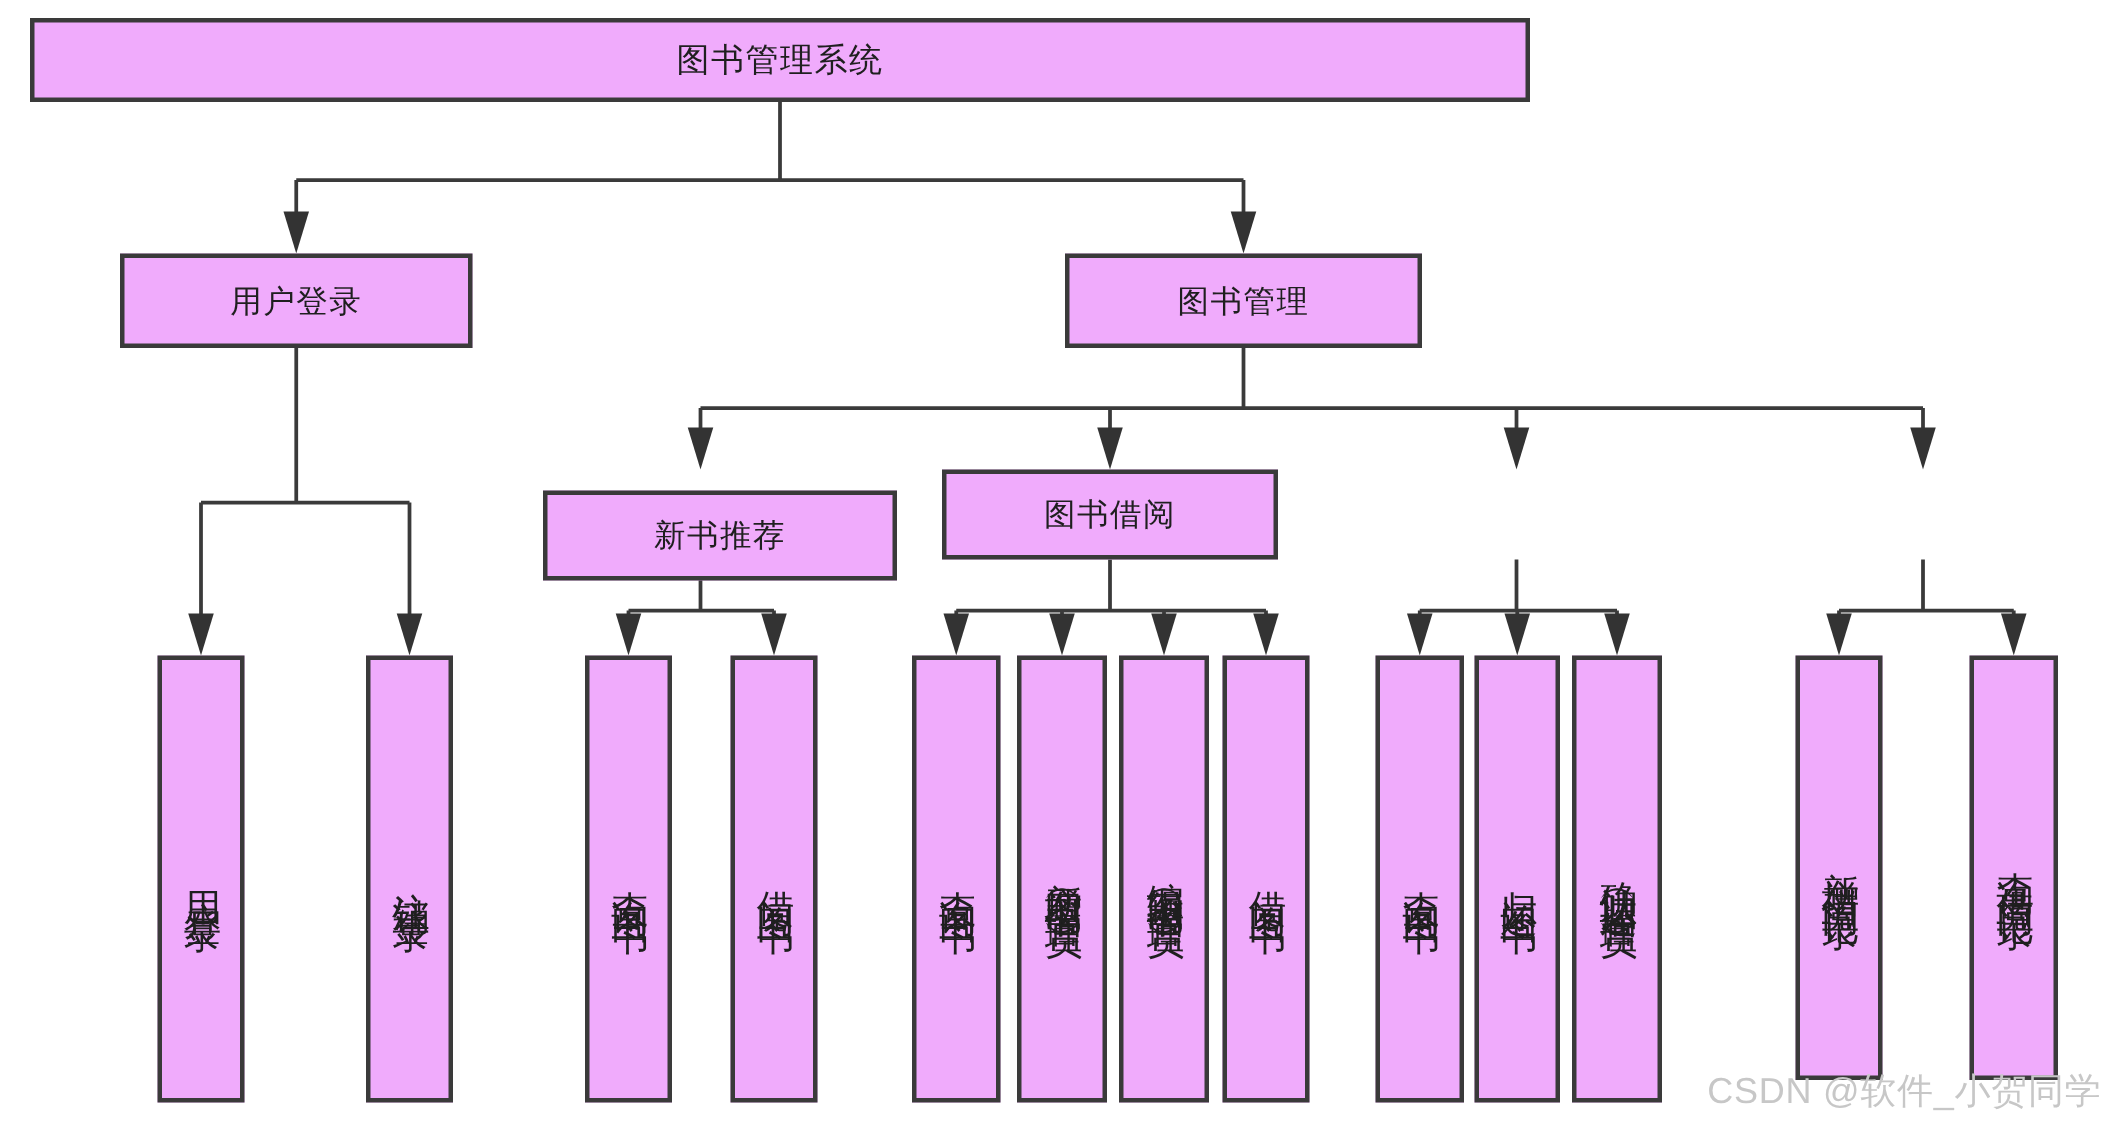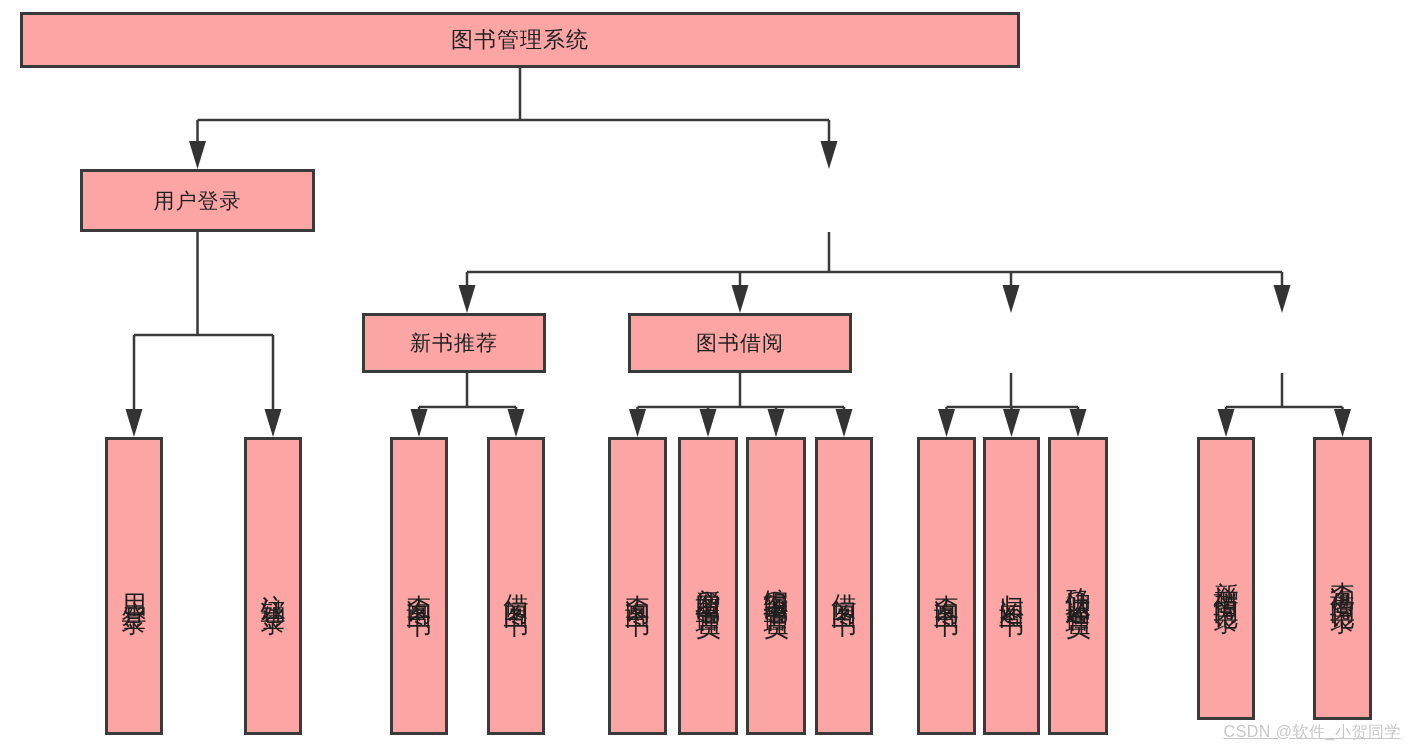"图书管理系统" .node { background: #fca5a5 -> #f0abfc }
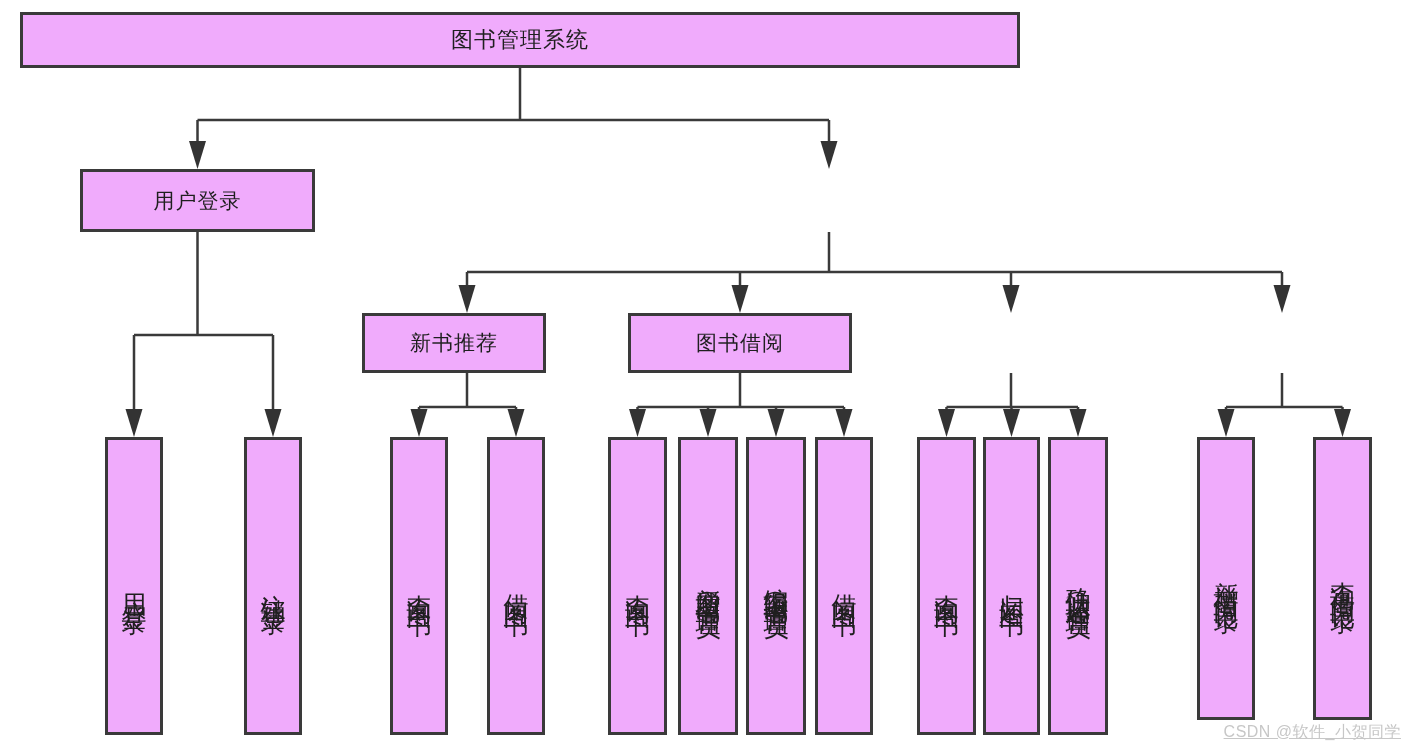"图书管理" div.node { html: none -> <div> <span>图书管理</span> </div> }
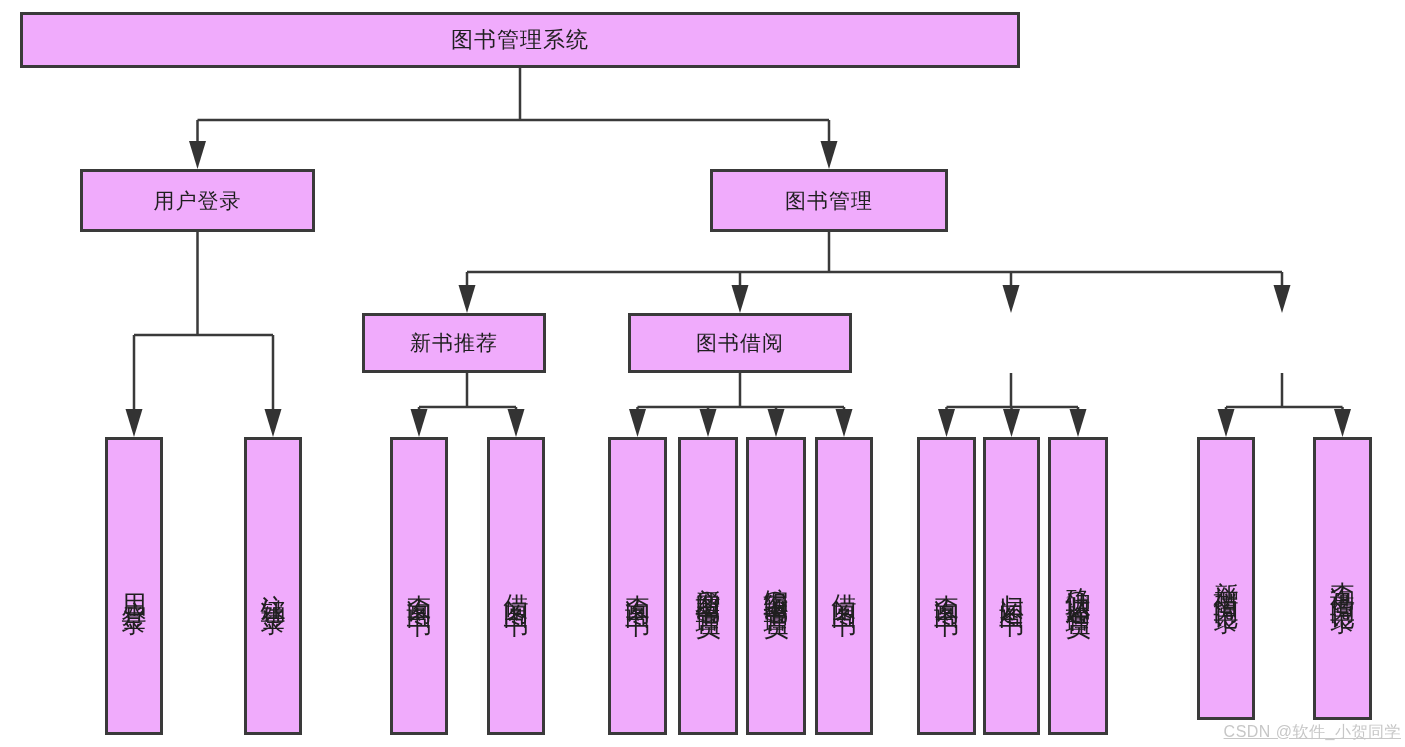"新书推荐" .n-new-book-rec { top: 313px -> 327px; width: 184px -> 236px }
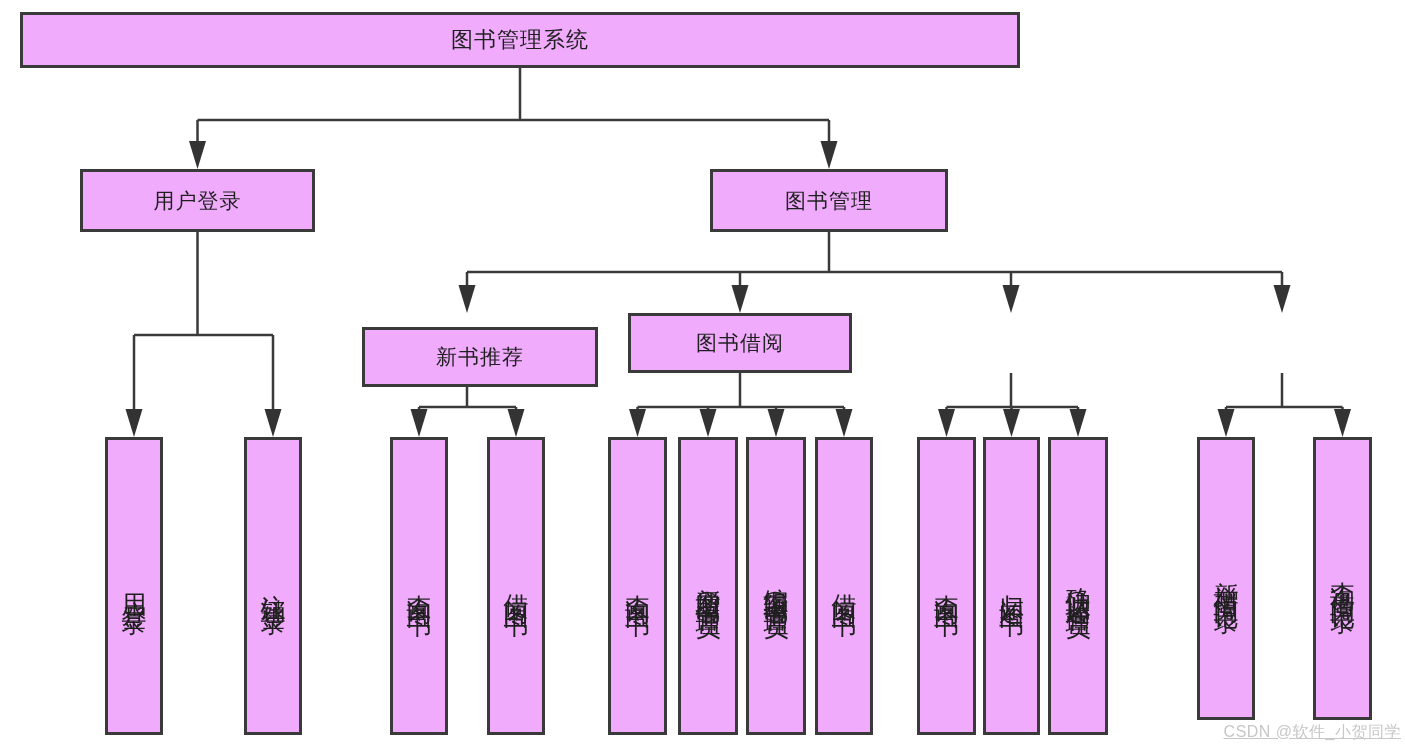"CSDN @软件_小贺同学" .watermark { font-size: 16px -> 24px; text-decoration: underline -> none }
